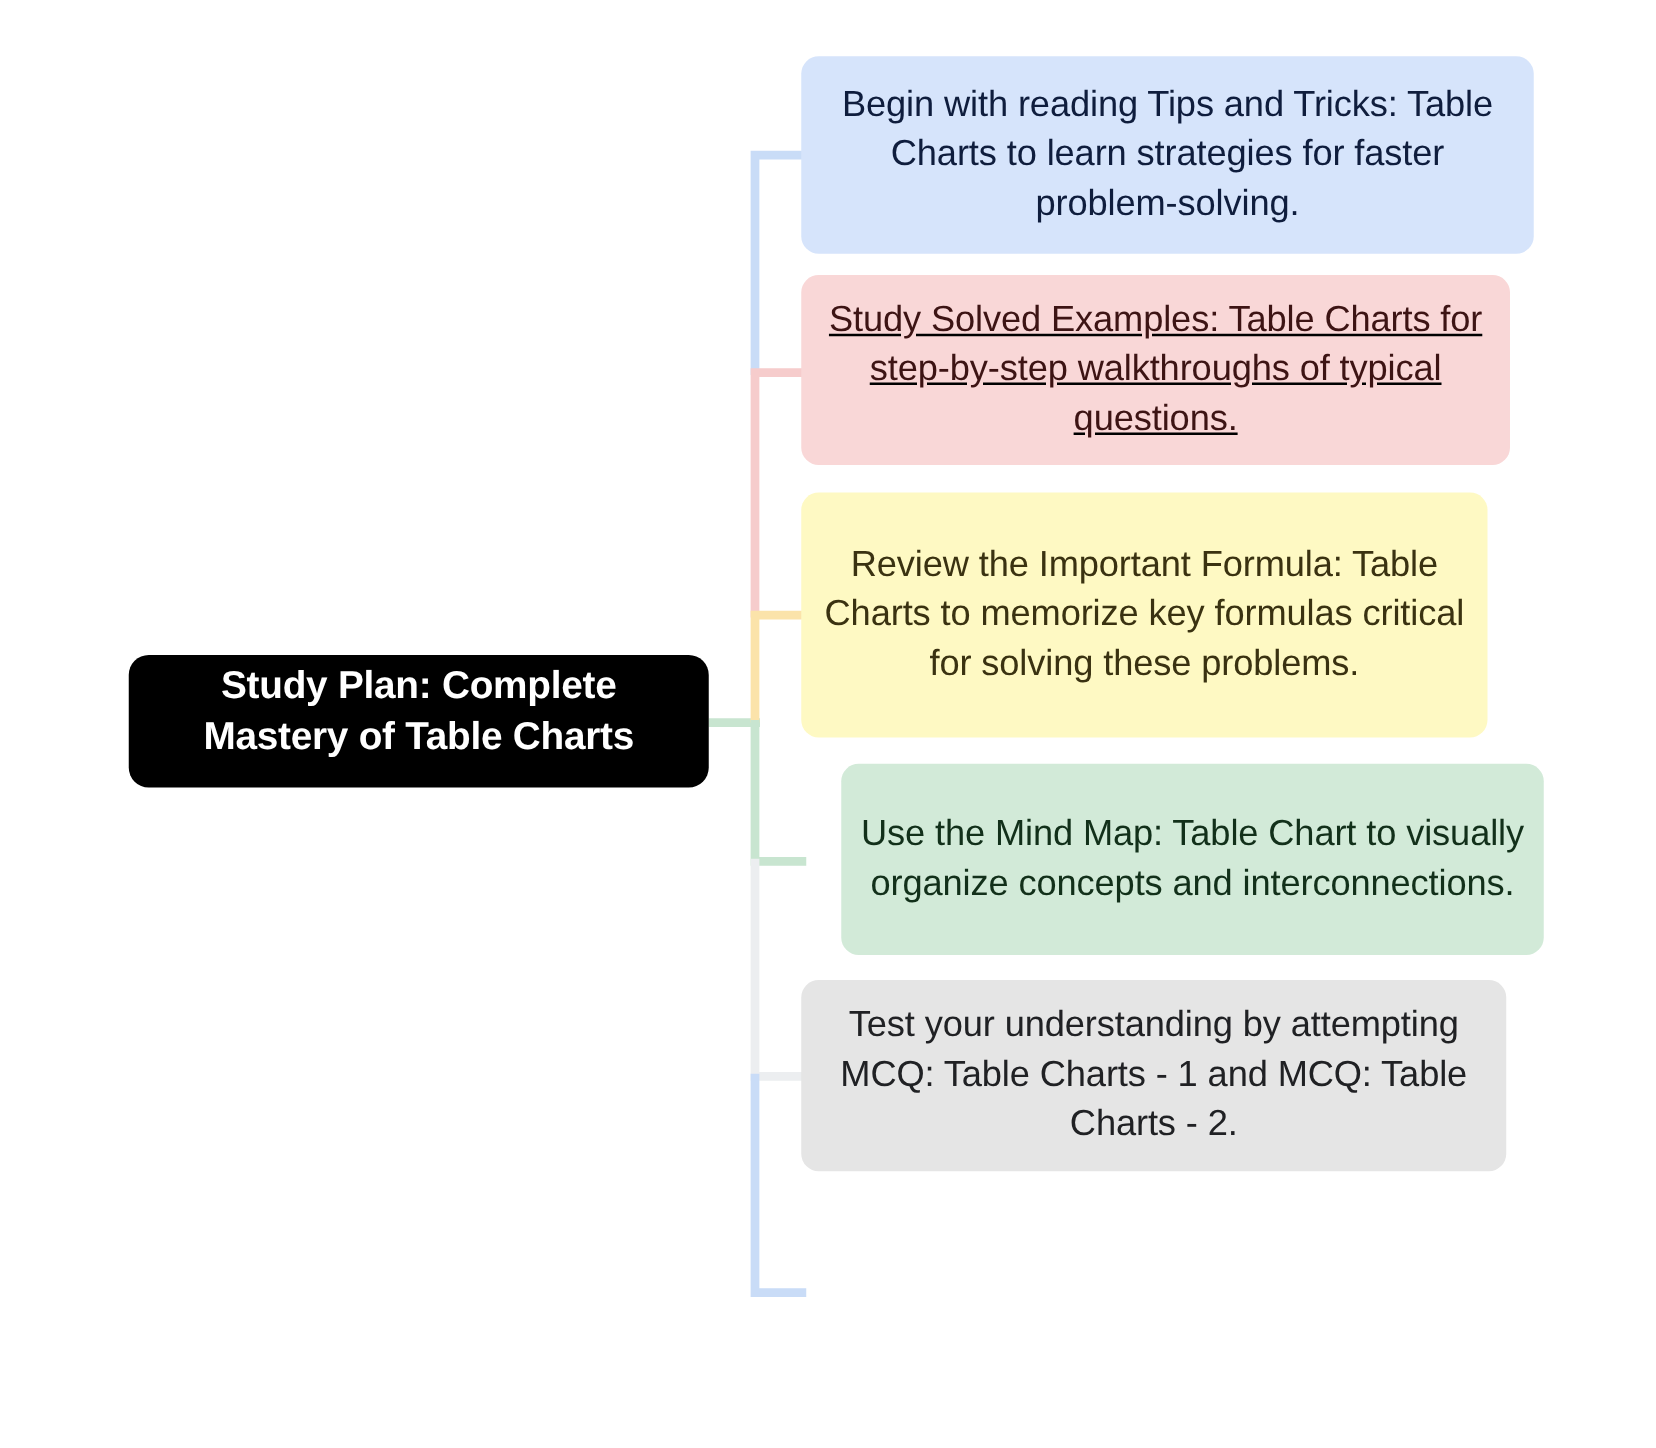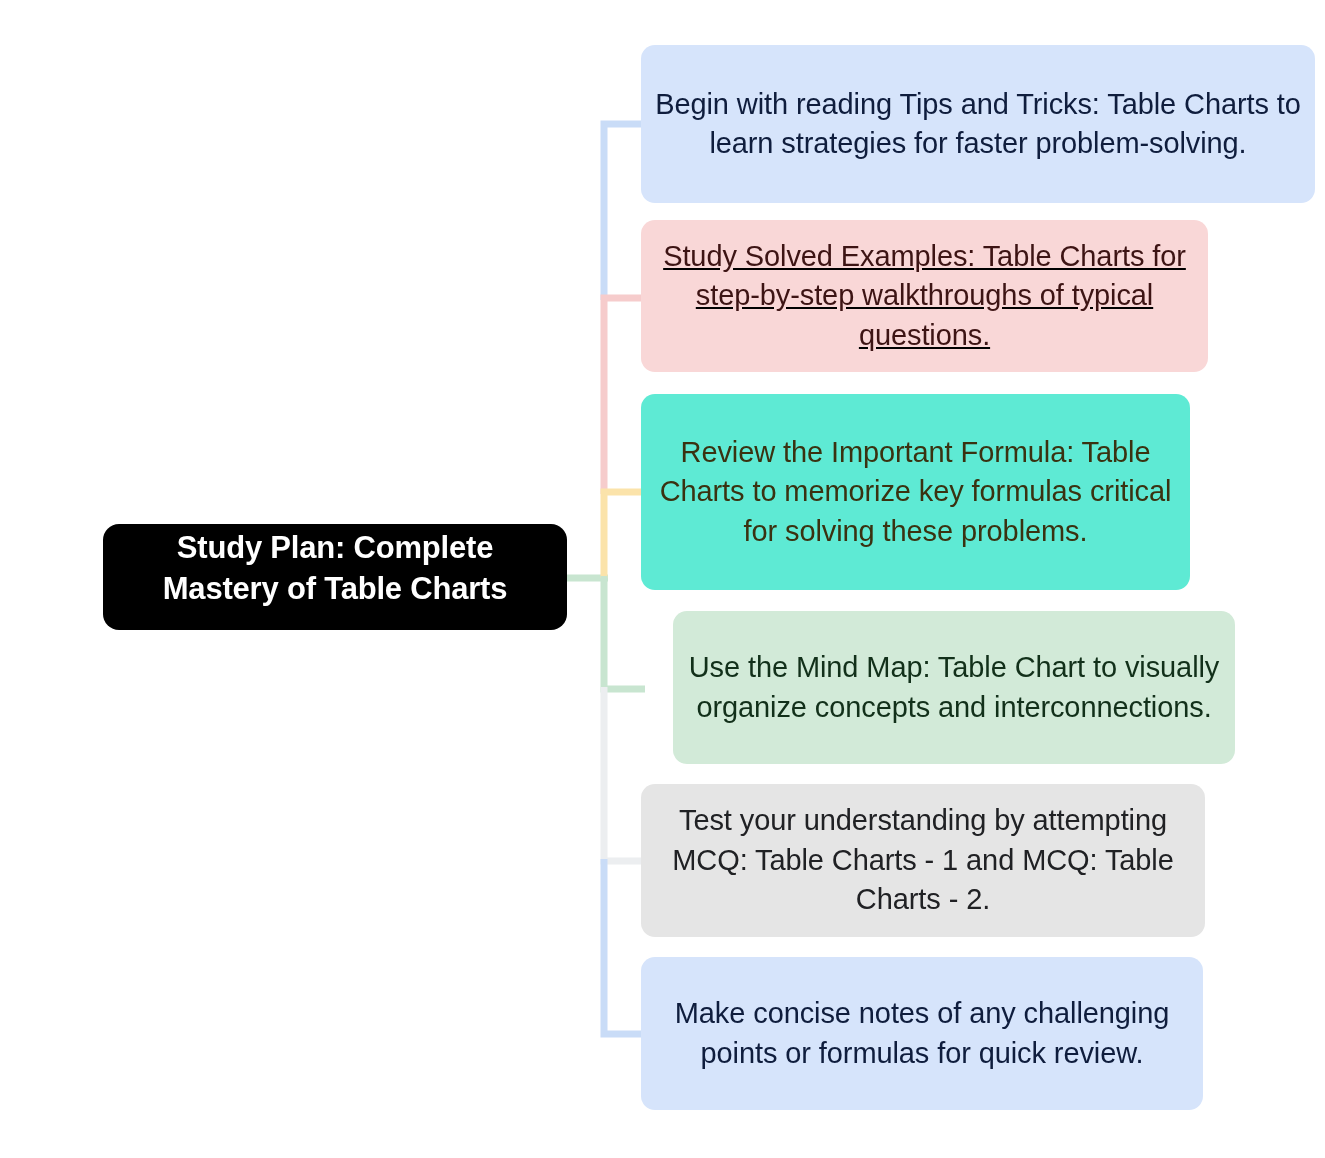"Begin with reading Tips and" div.branch-box { width: 674px -> 586px }
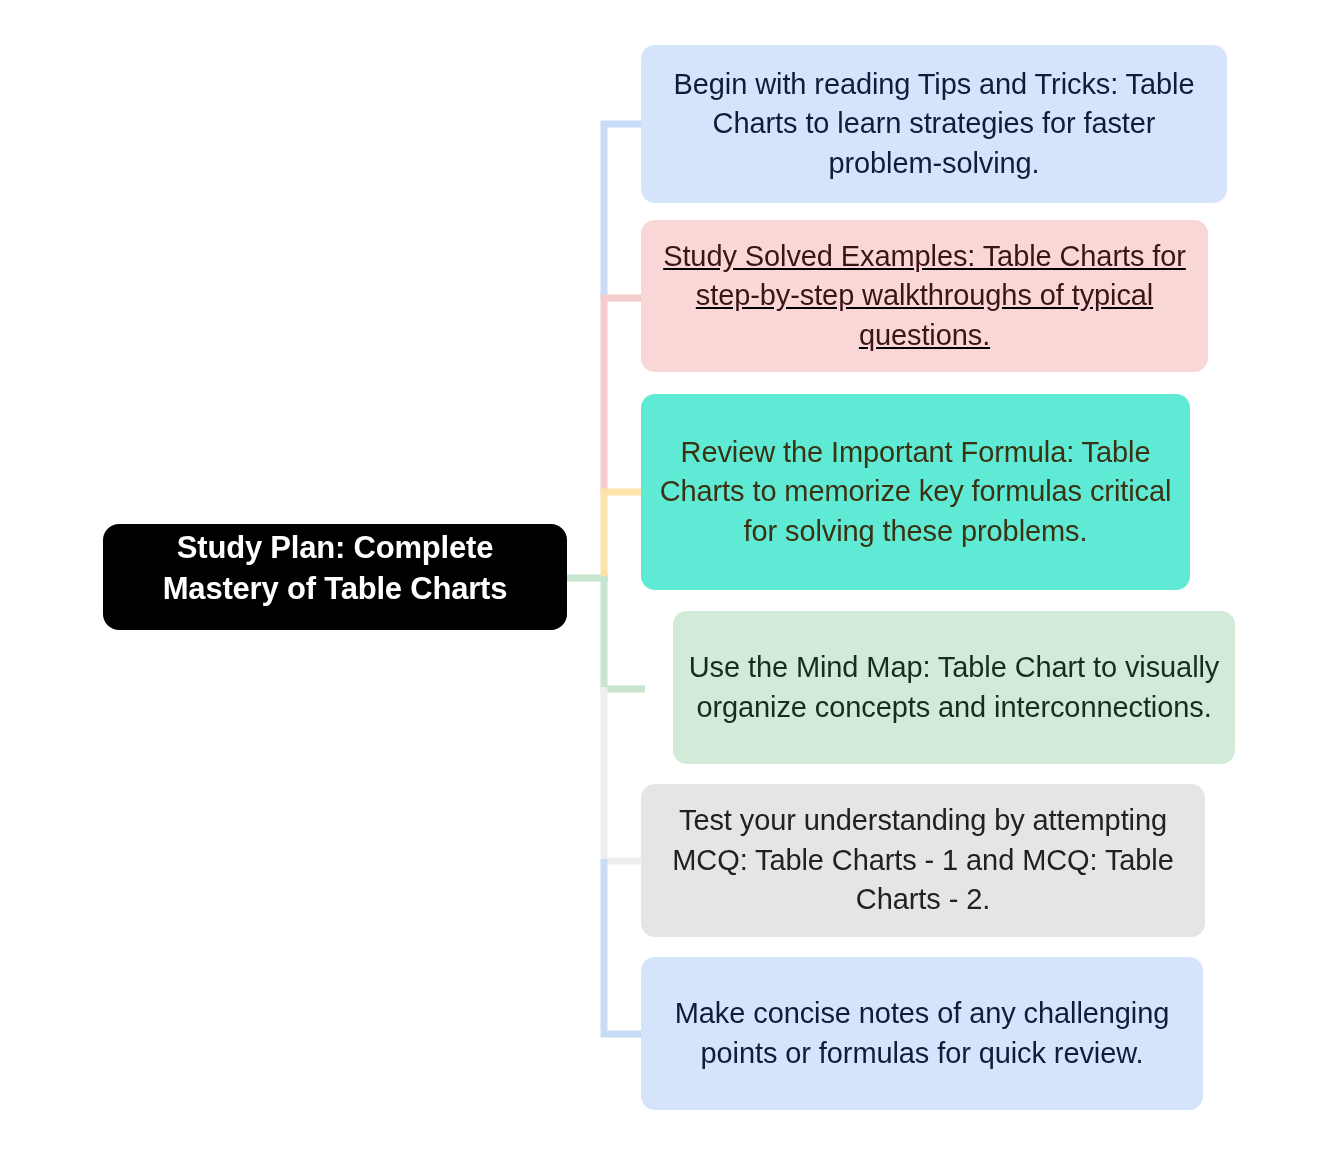"Review the Important Formula: Table" div.branch-box { background: #5eead4 -> #fef9c3 }
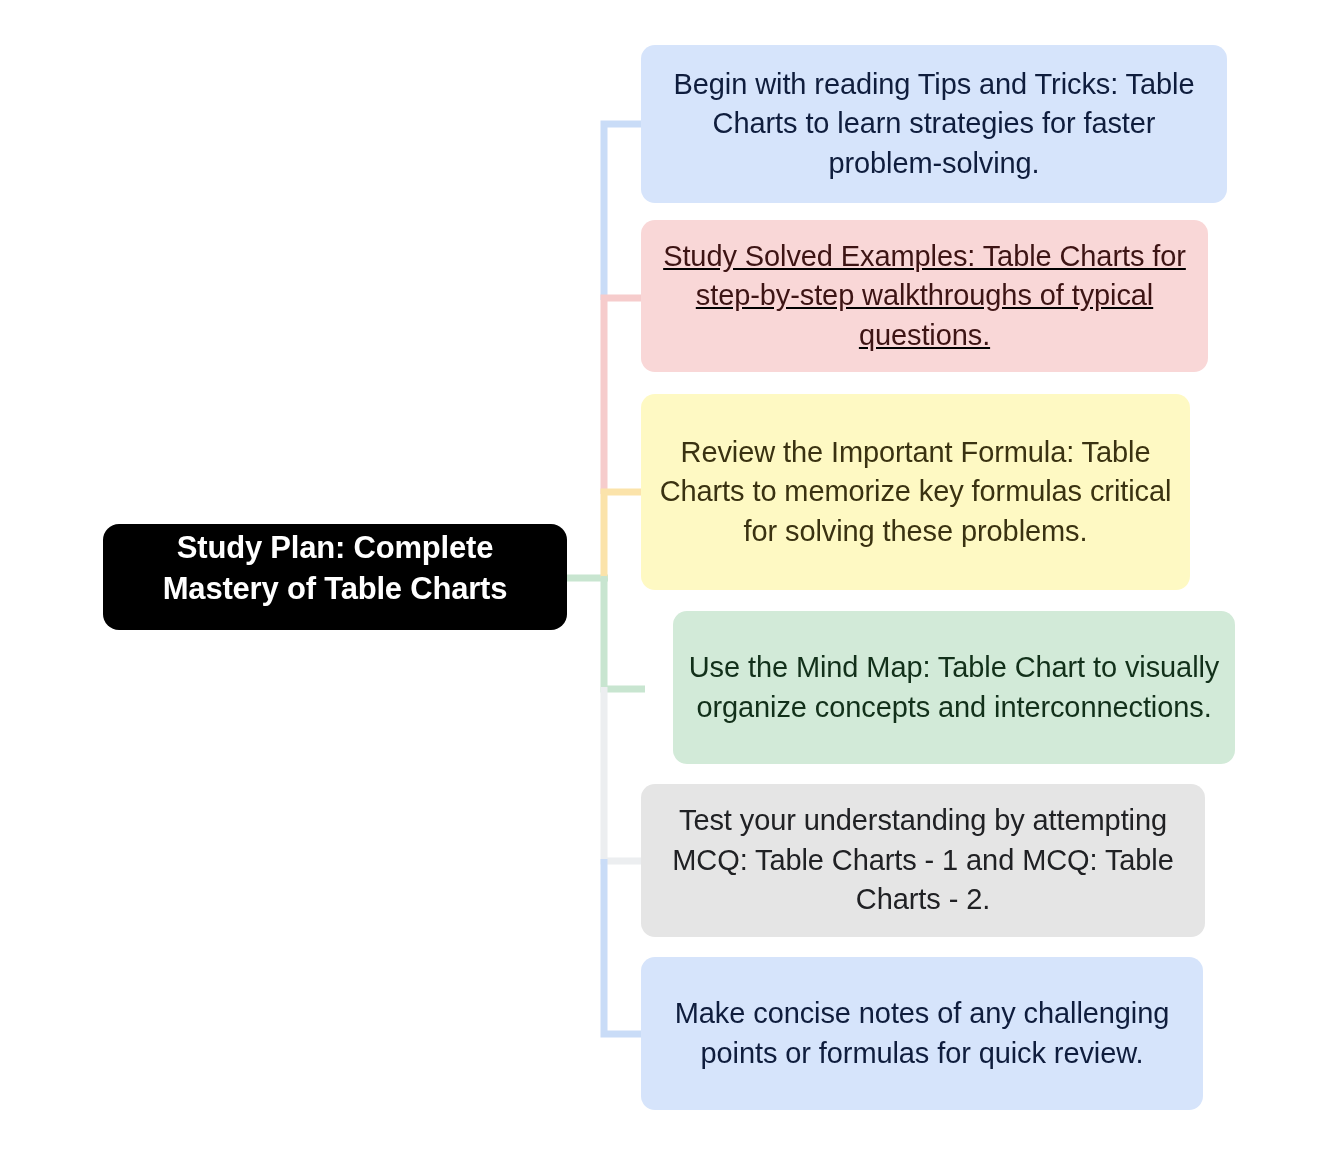"Make concise notes of any" div.branch-box { html: <div> <span>Make concise notes of any challenging points or formulas for quick review.</span> </div> -> none }
